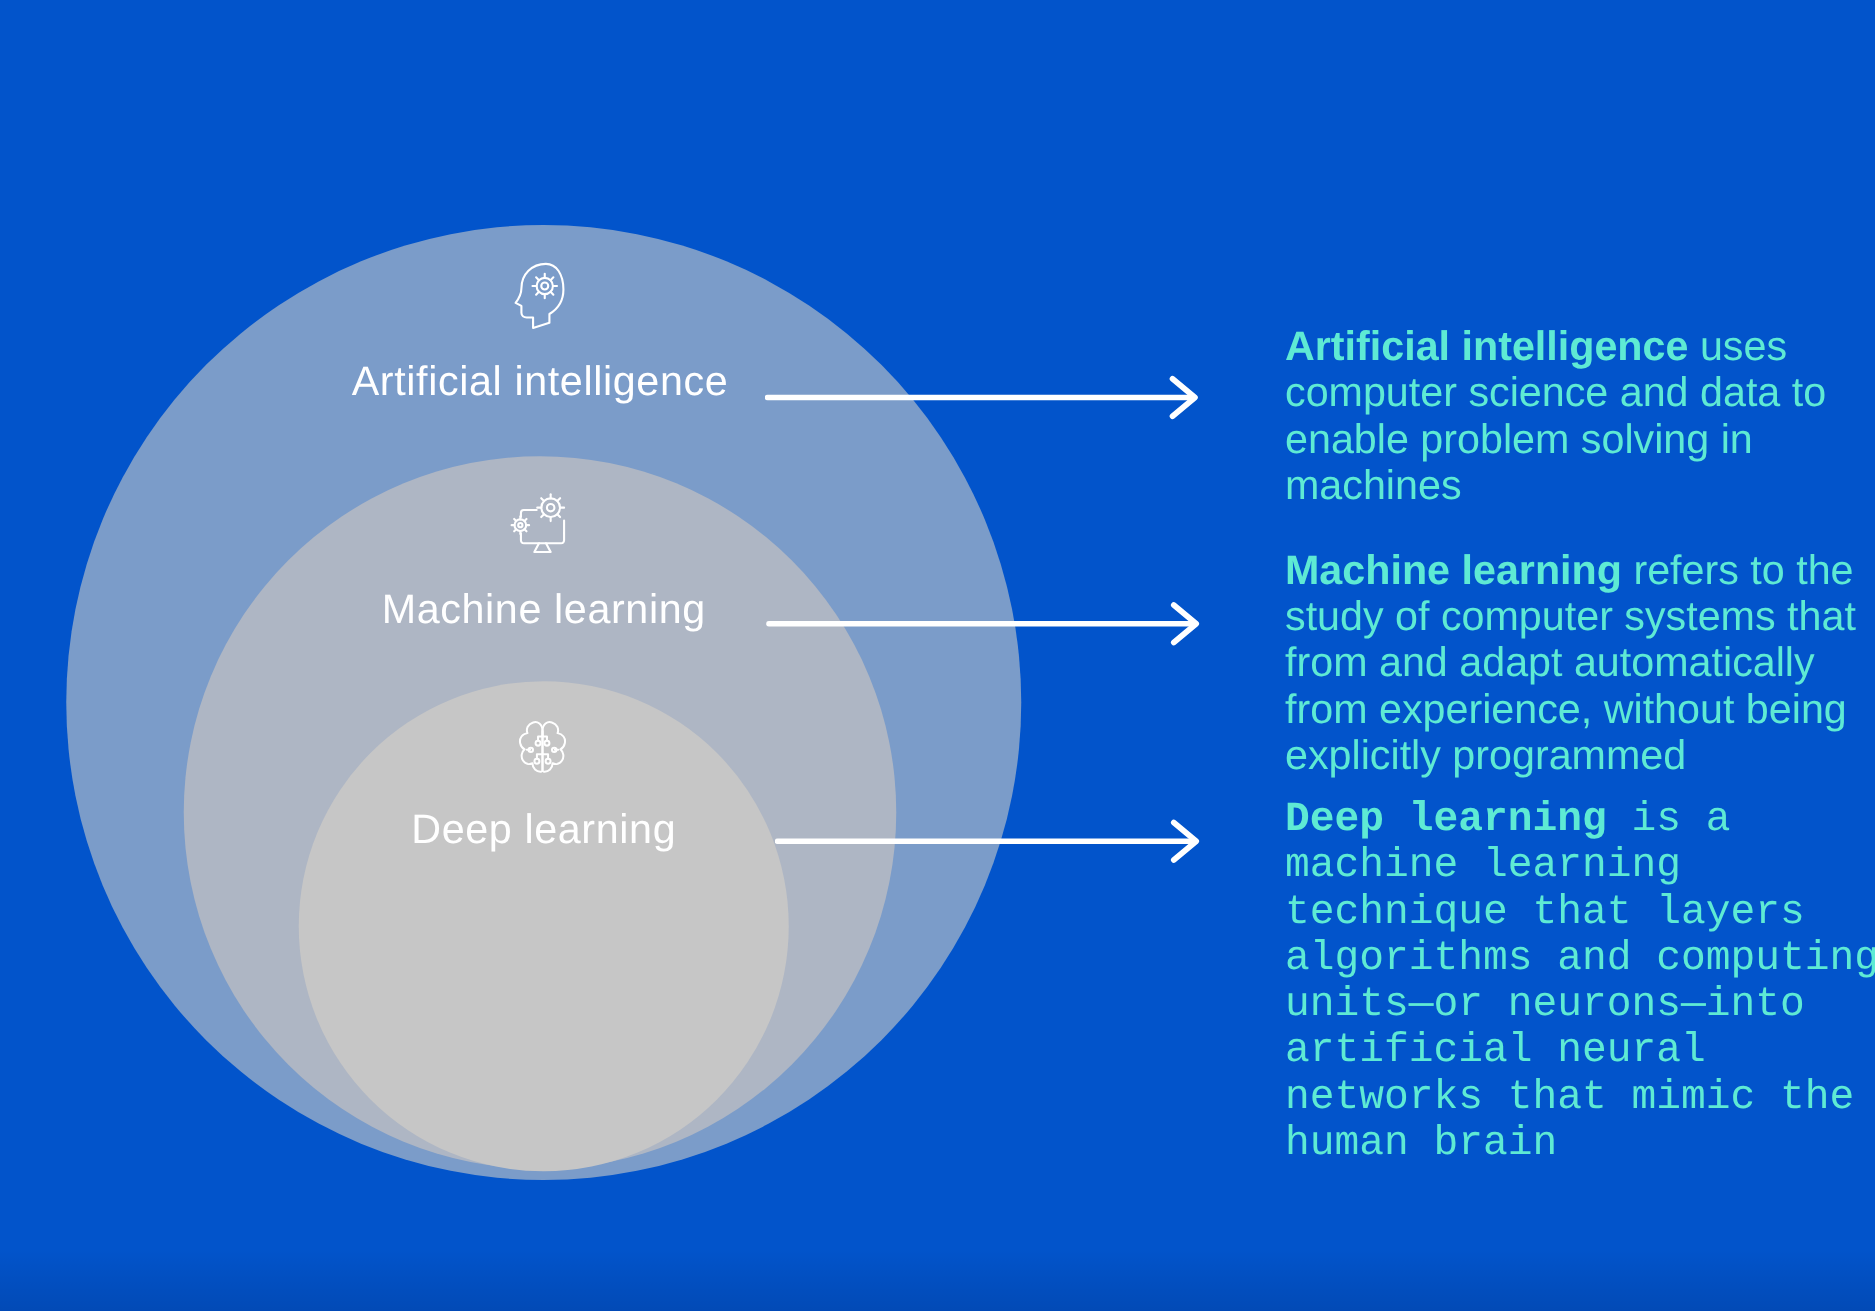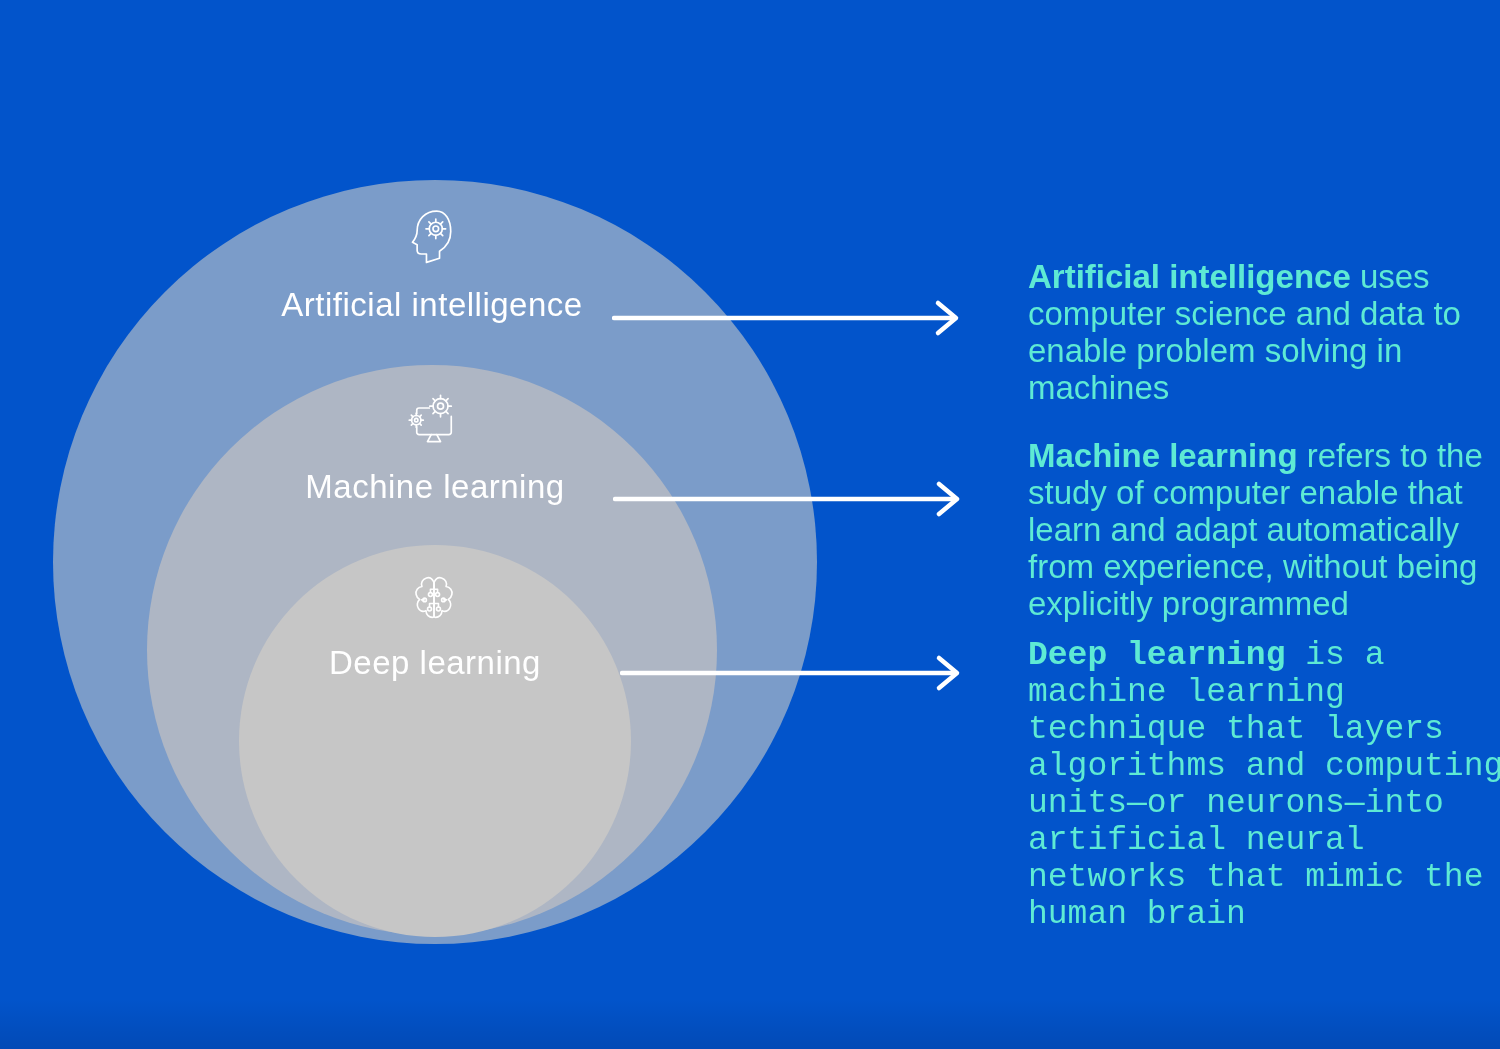"refers to the study of" span { text: enable that learn -> systems that from }
